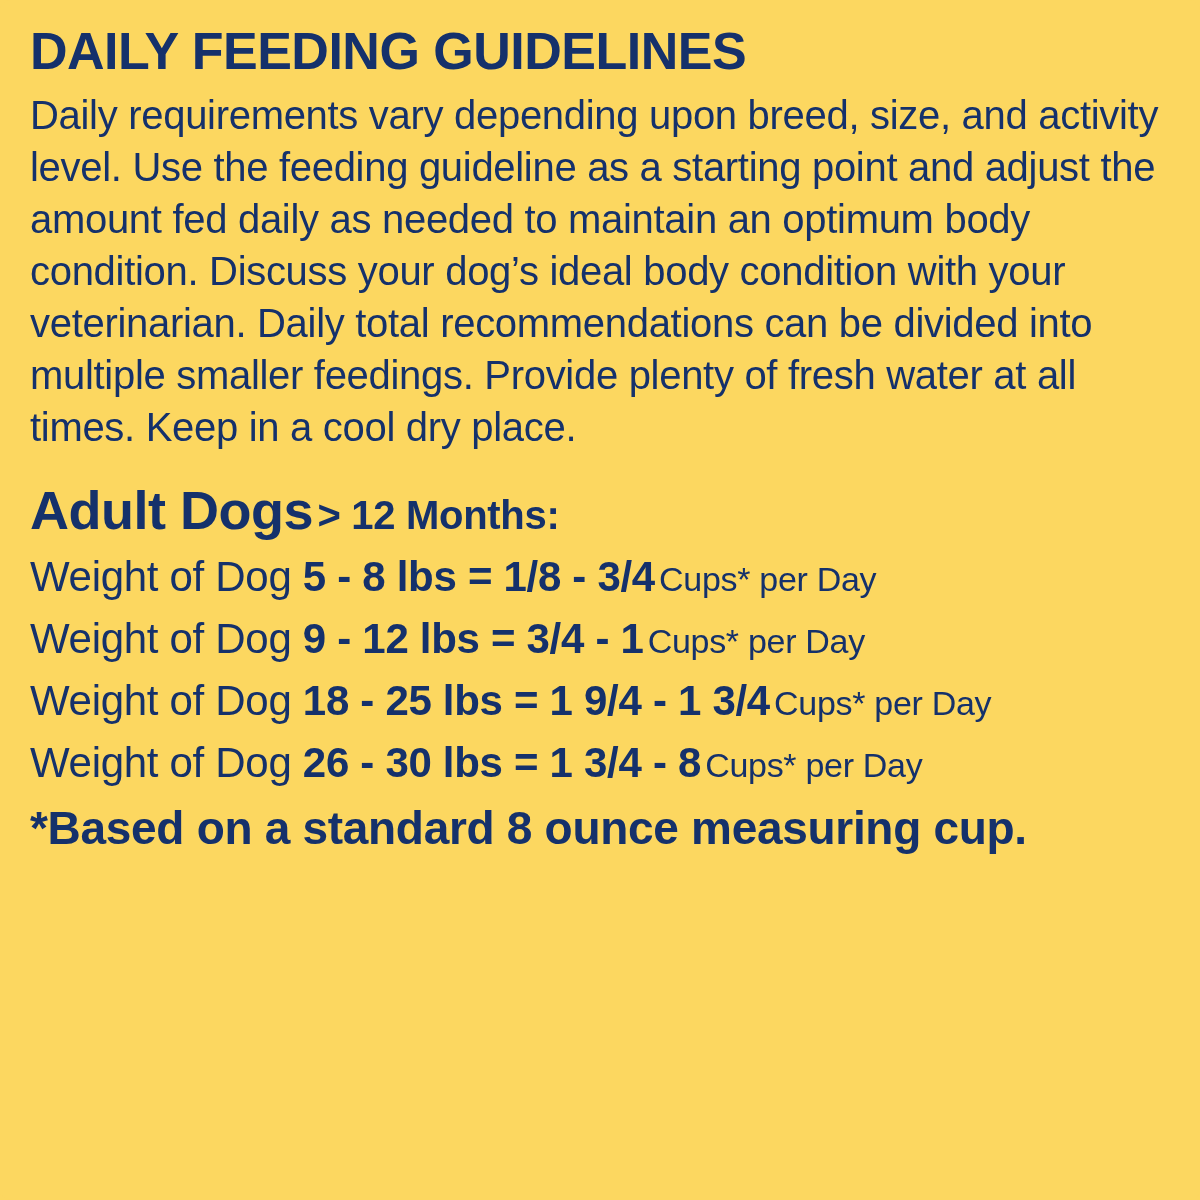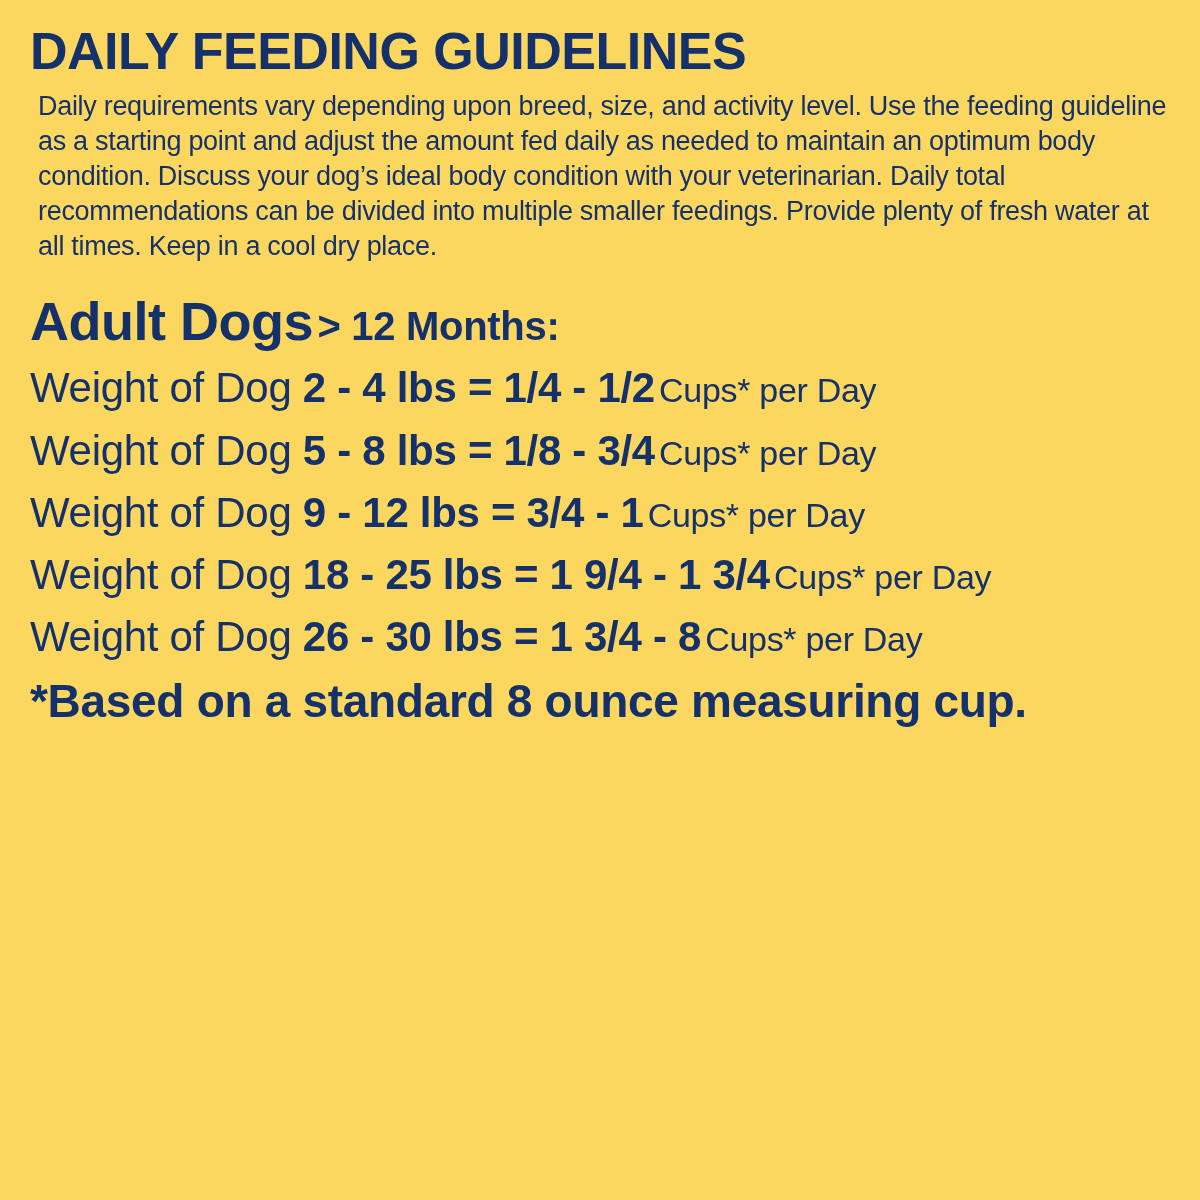"Daily requirements vary depending upon" .intro { font-size: 27px -> 40px; margin: 0 0 28px 8px -> 0 0 28px 0 }
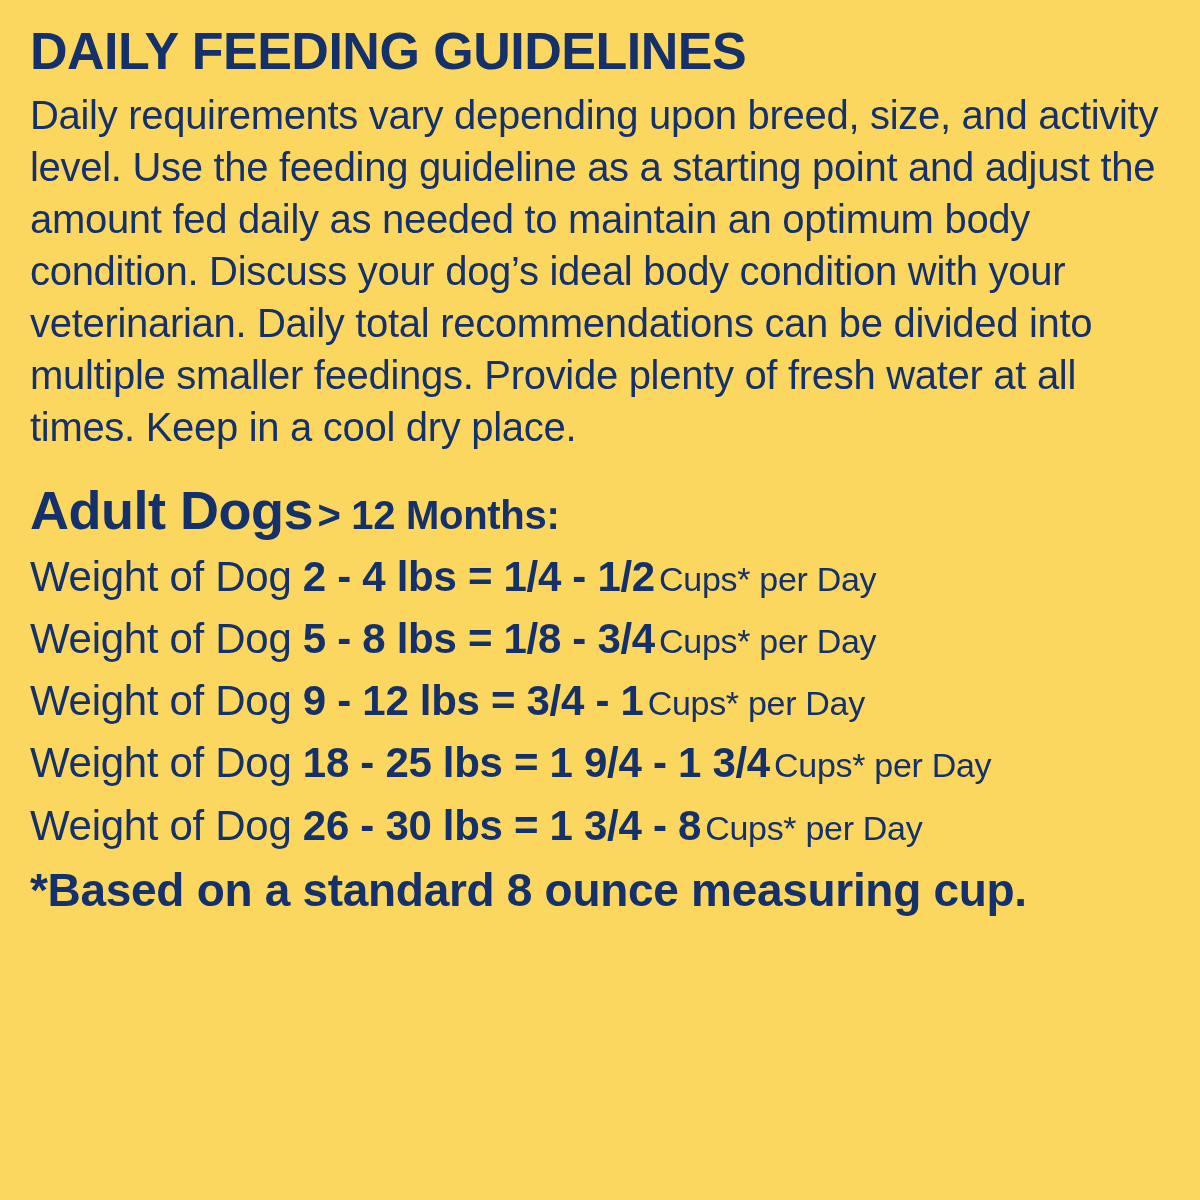"Weight of Dog 2 -" div.row { html: <div> <span>Weight of Dog </span><span>2 - 4 lbs = 1/4 - 1/2</span> <span>Cups* per Day</span> </div> -> none }
